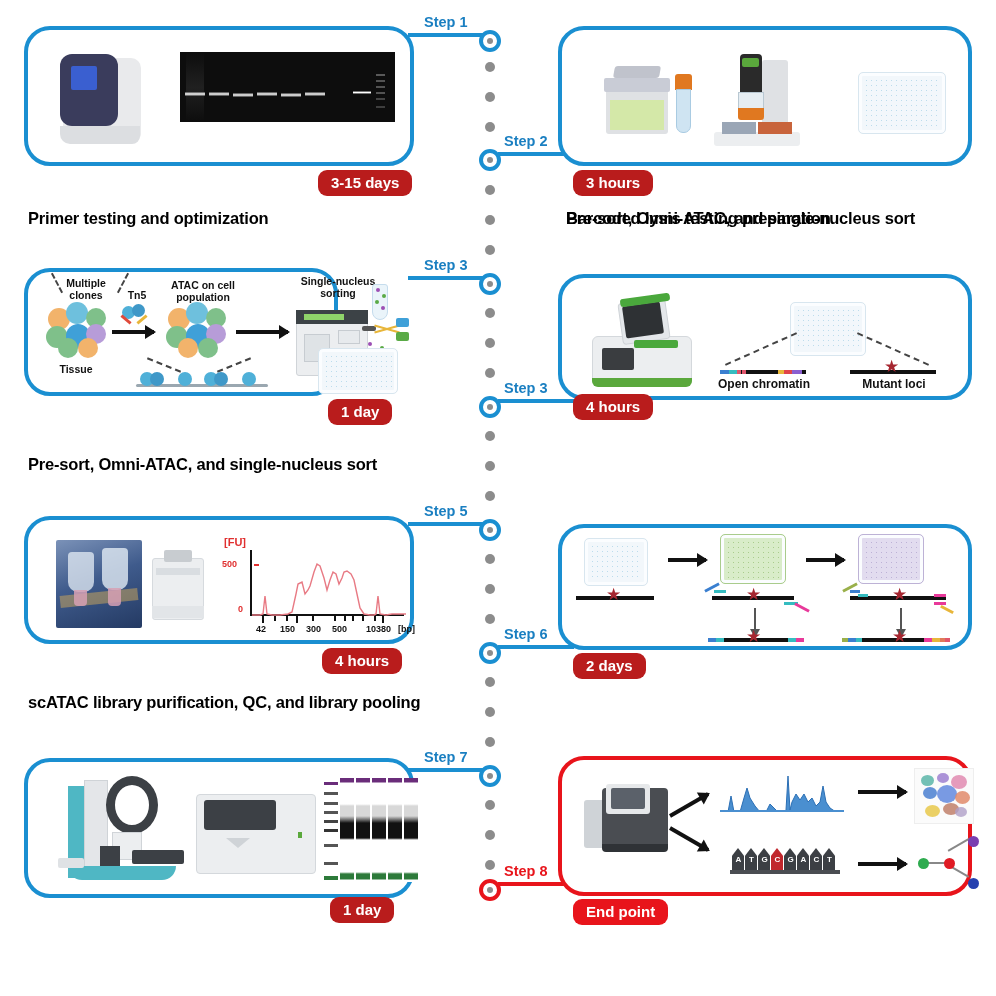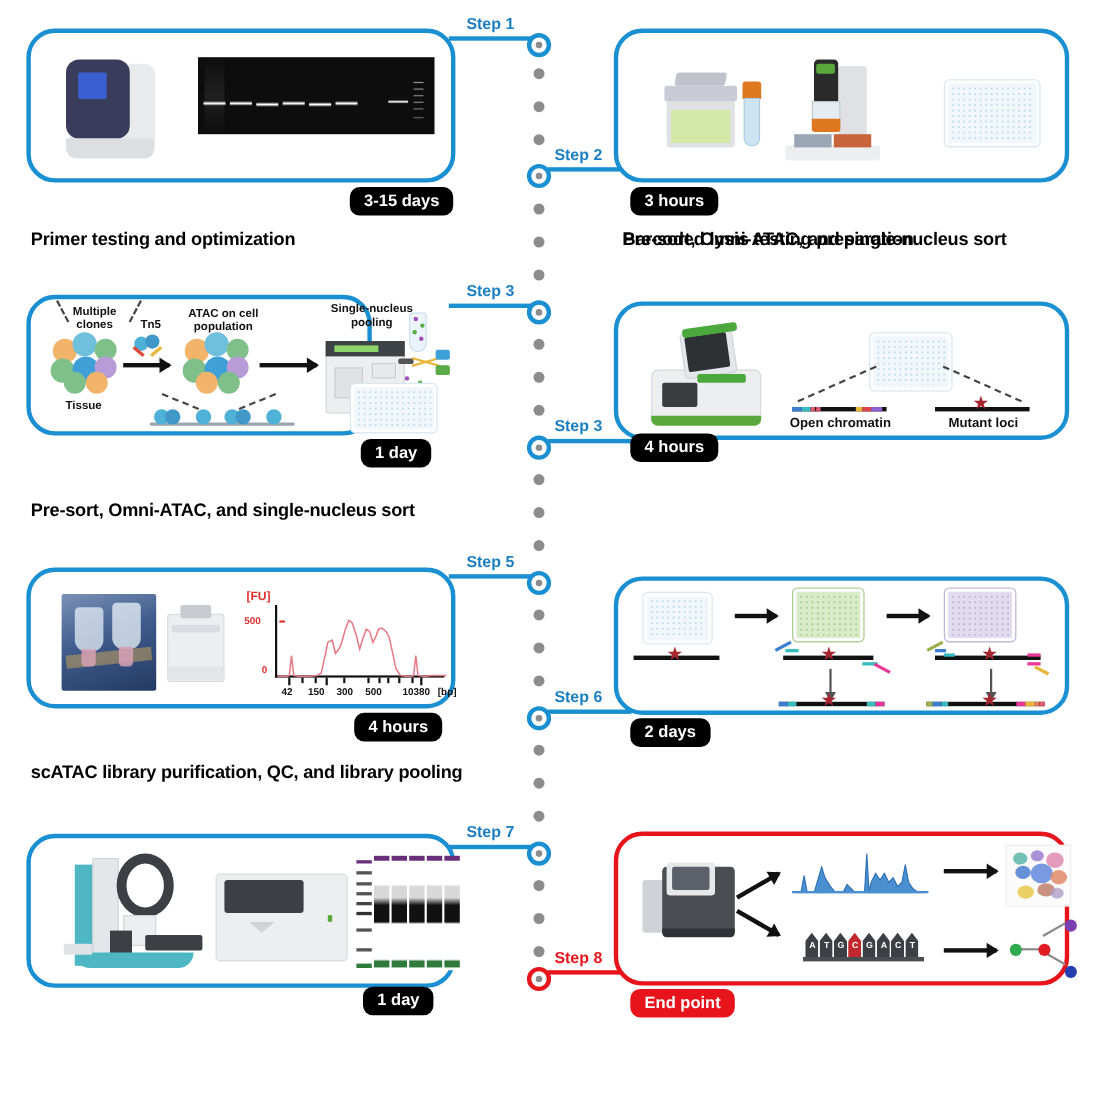"3-15 days" .badge { background: #000000 -> #b91c1c }
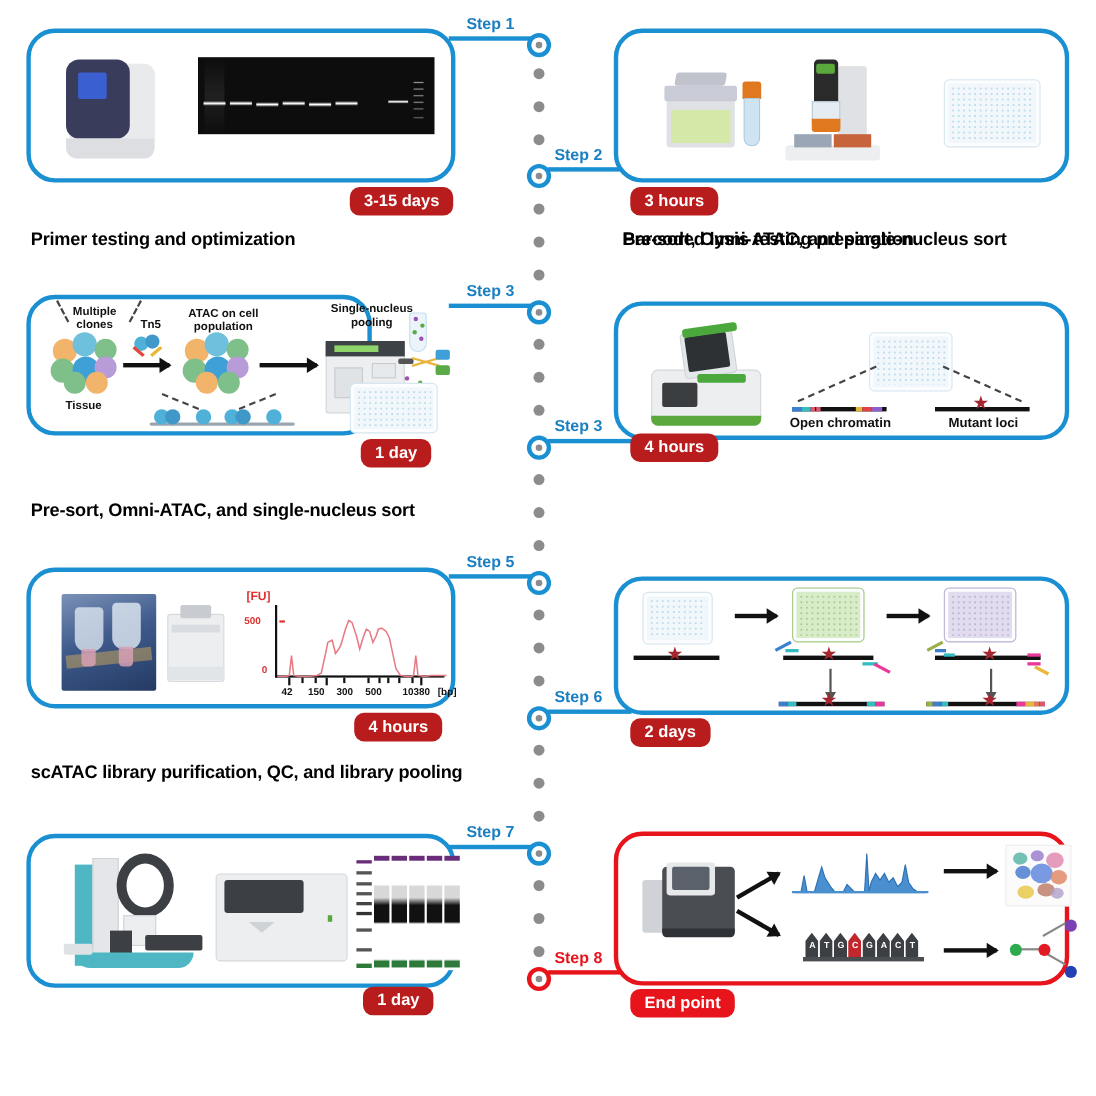"Single-nucleus pooling" div.lbl { text: pooling -> sorting }
